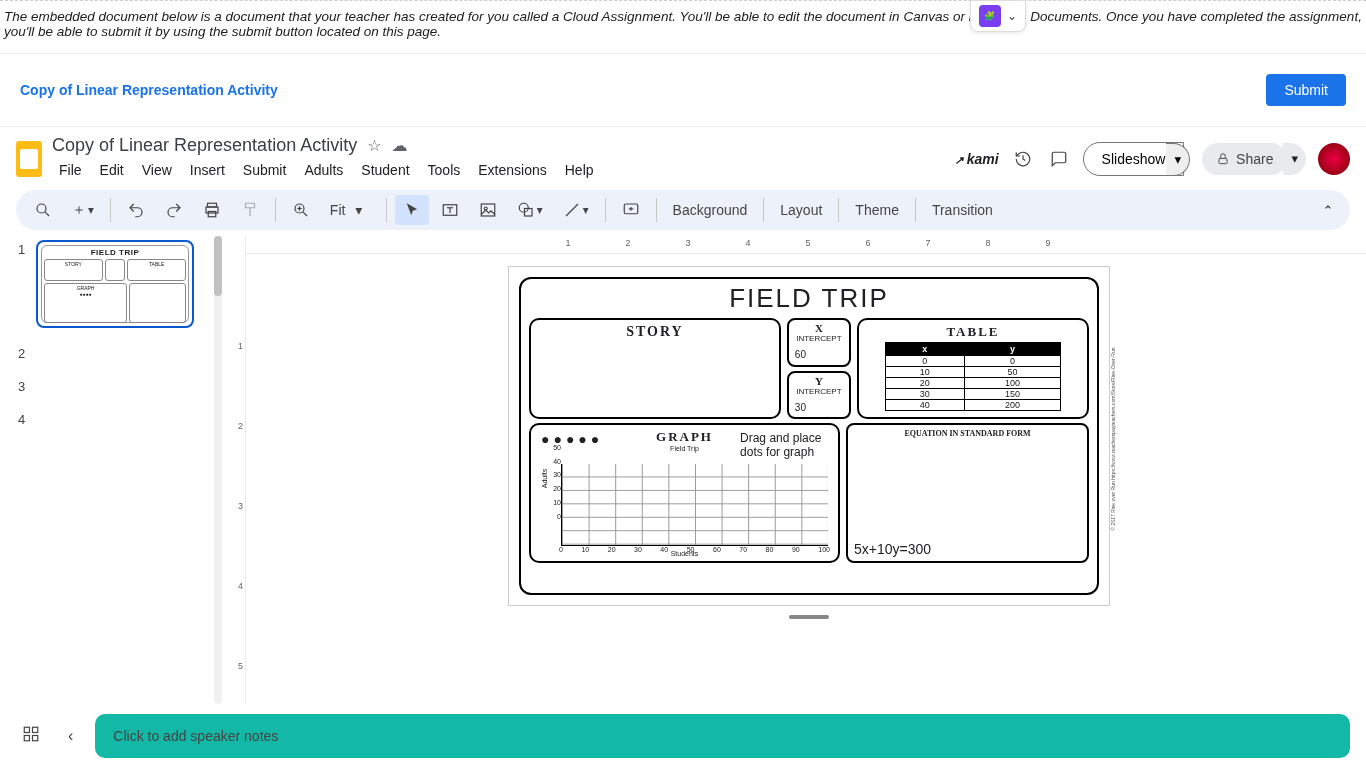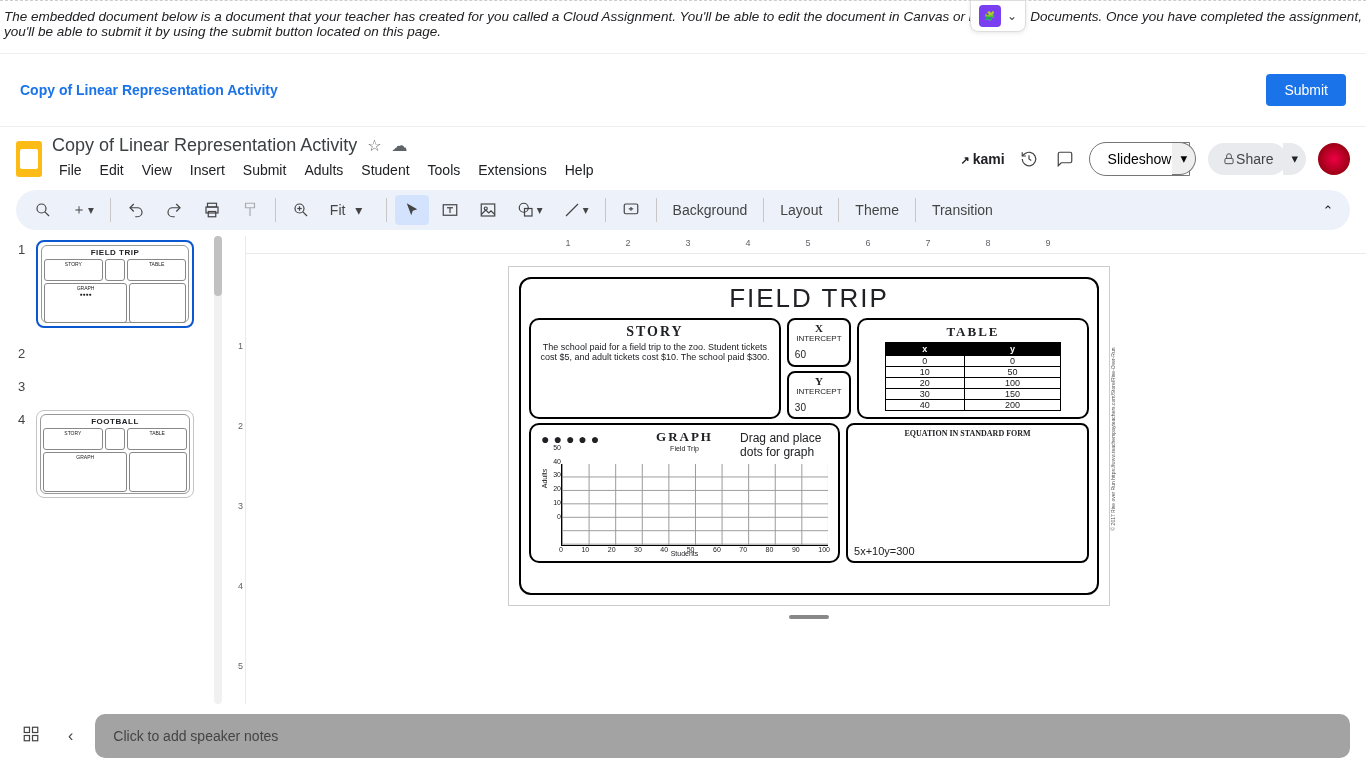"kami" .kami-logo { font-style: none -> italic }
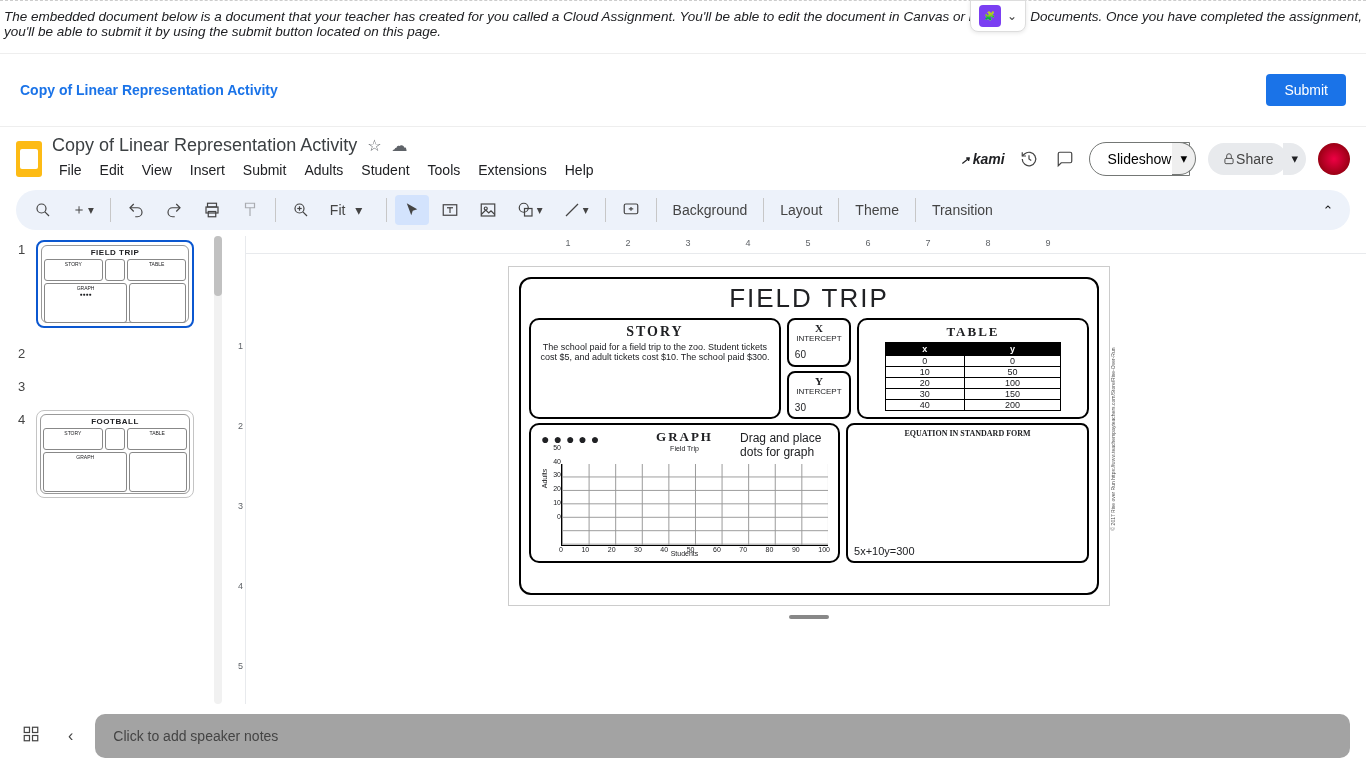"Slideshow" .slideshow-wrap { align-items: center -> flex-end }
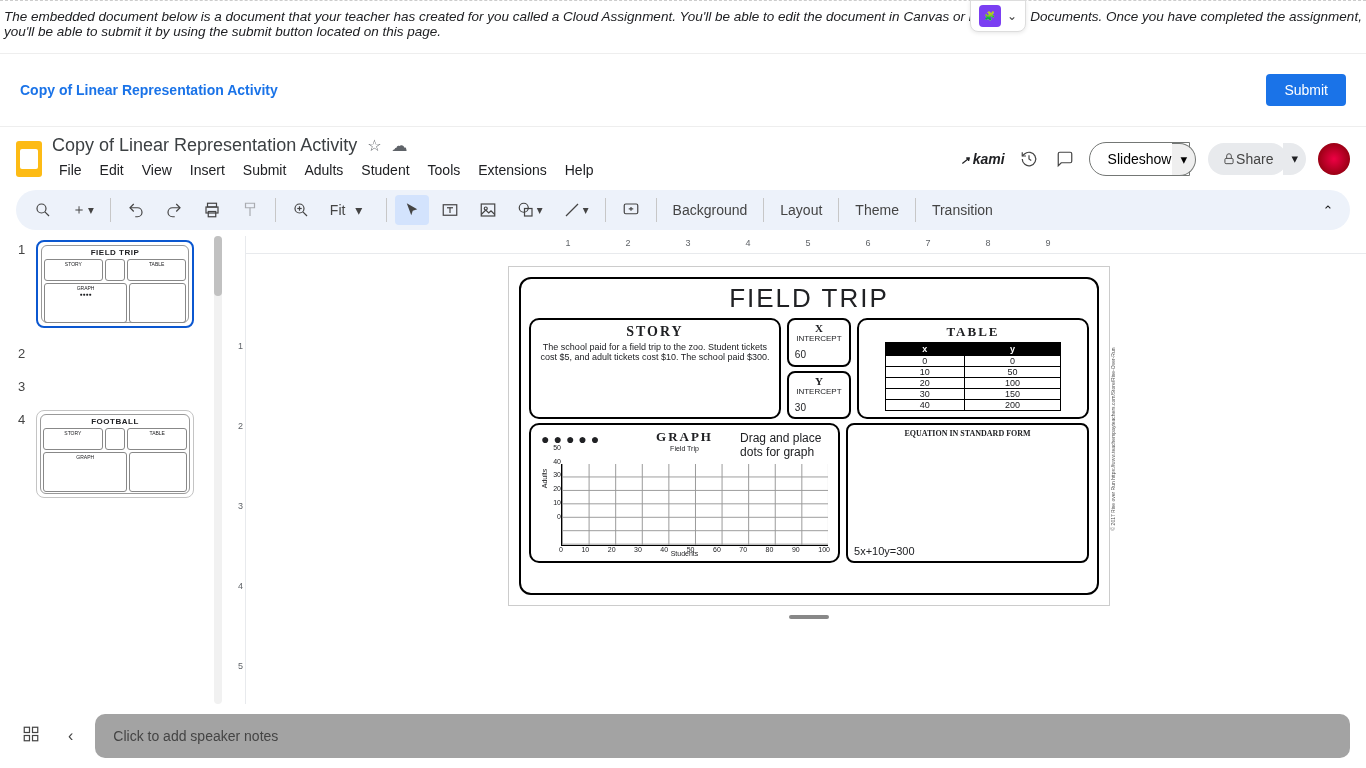"Share" .share-btn { gap: none -> 6px }
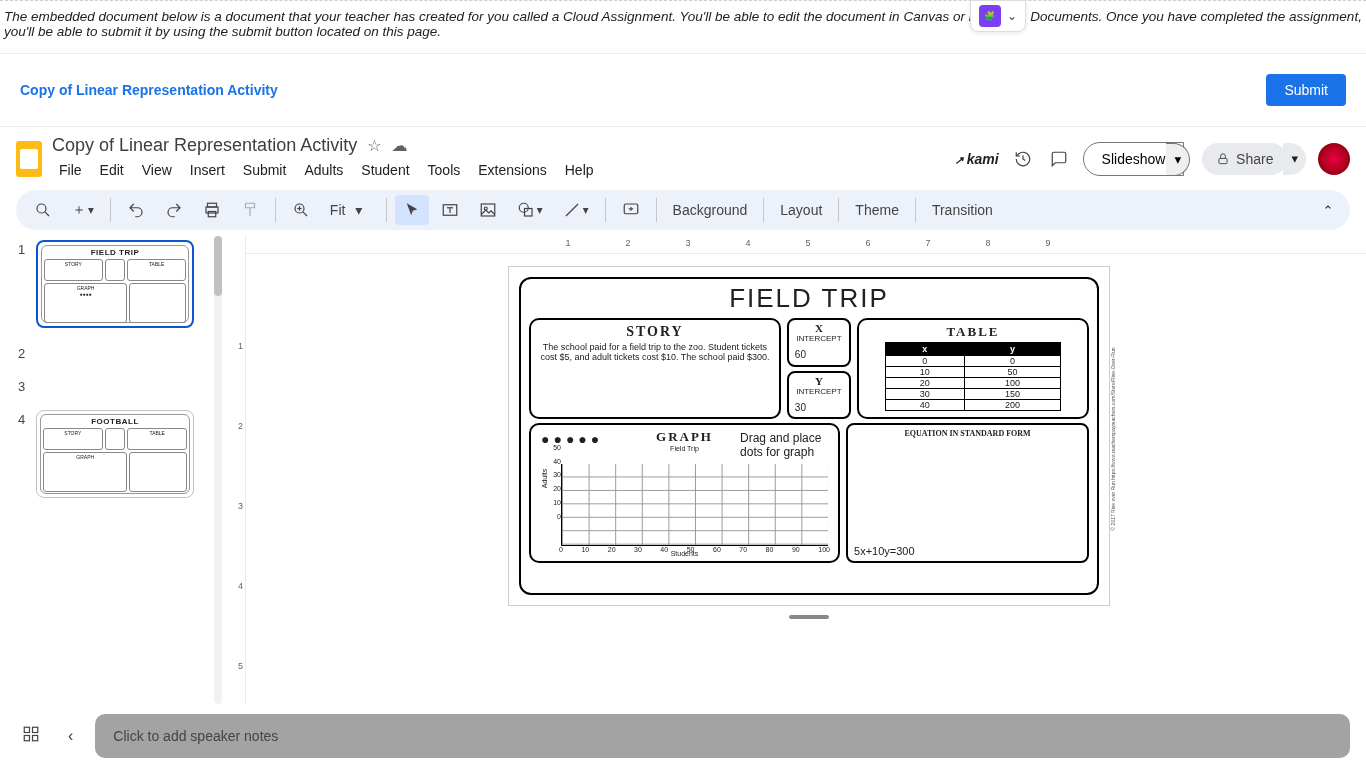"The school paid for a" div { html: <div>The school paid for a field trip to the zoo. Student tickets cost $5, and adult tickets cost $10. The school paid $300.</div> -> none }
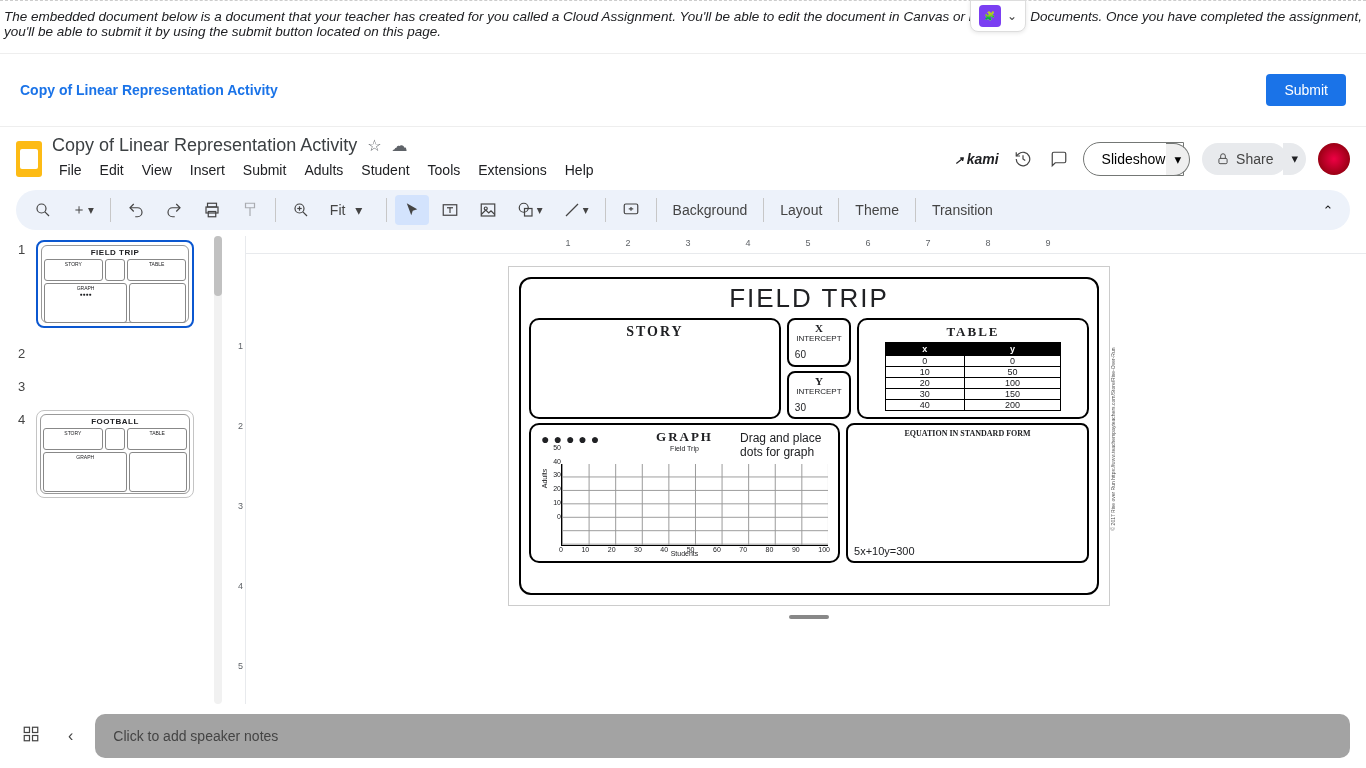"FOOTBALL" div.thumb { html: <div> <div> <div>FOOTBALL</div> <div> <div>STORY</div> <div></div> <div>TABLE</div> </div> <div> <div>GRAPH</div> <div></div> </div> </div> </div> -> none }
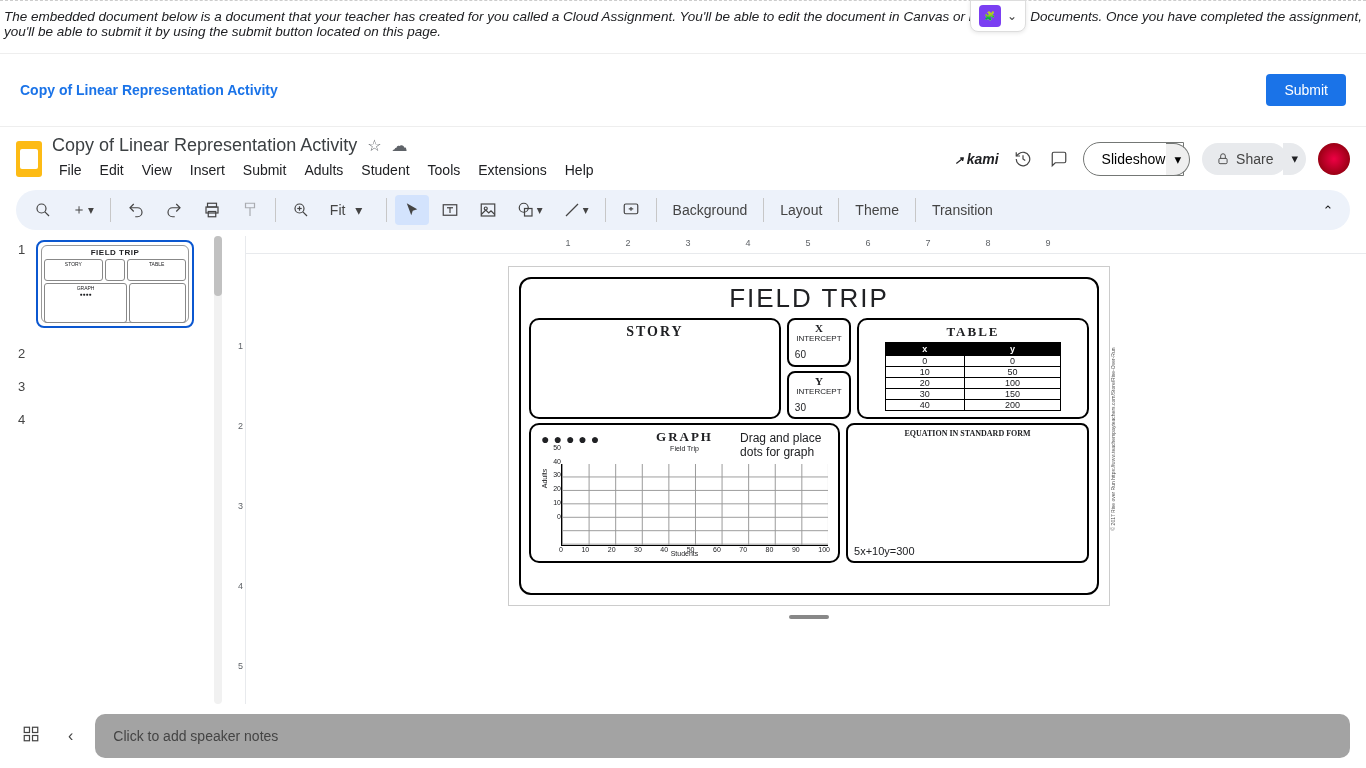"5x+10y=300" .ft-eq-val { font-size: 11px -> 14px }
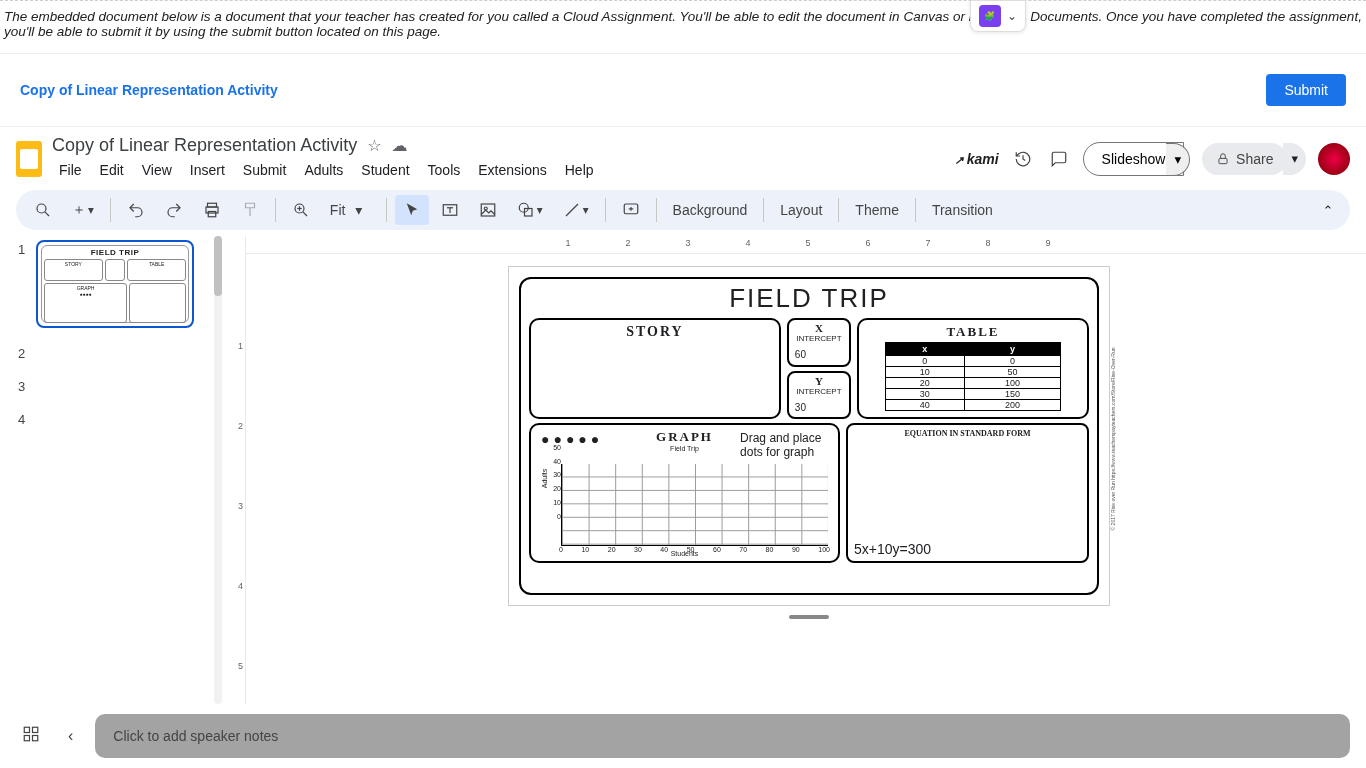"Click to add speaker notes" .speaker-notes { background: #a3a3a3 -> #14b8a6 }
